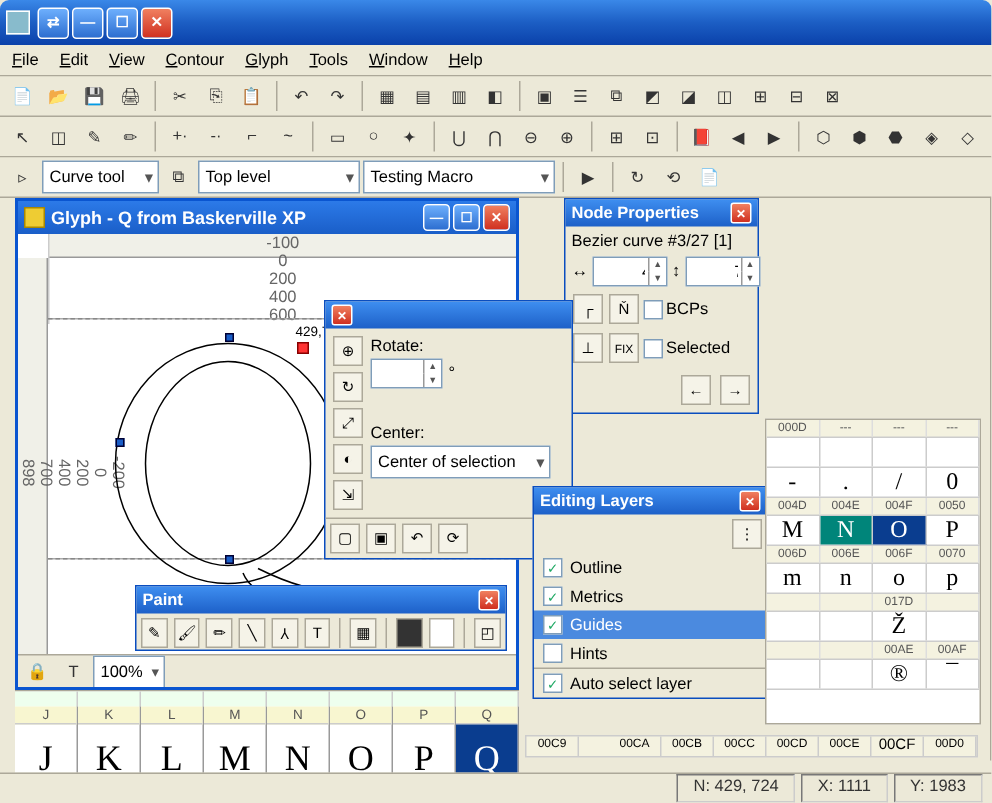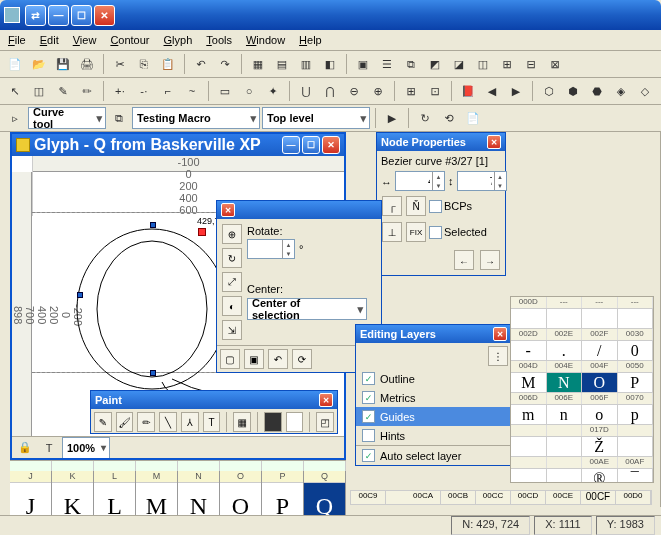"Curve tool" .combo { font-weight: bold -> none }
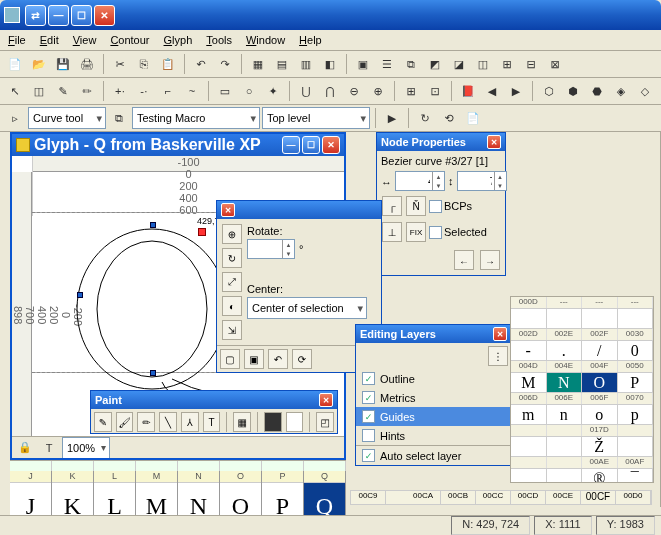"Testing Macro" div.combo { order: before "Top level" -> after "Top level" }
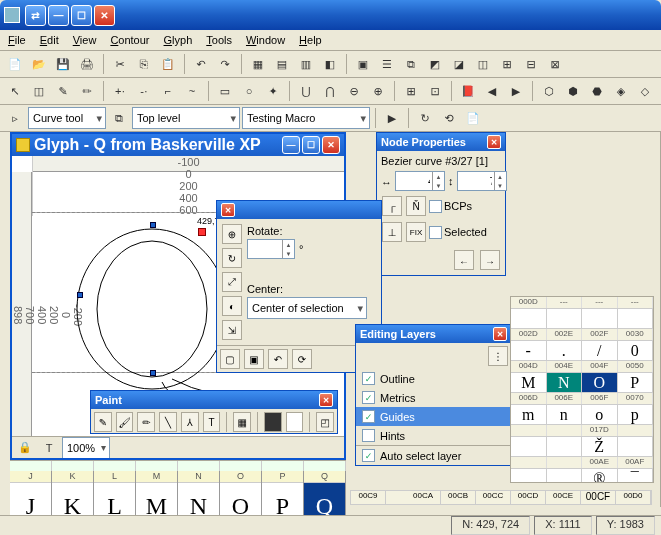"Glyph - Q from Baskerville" .glyphwin .gwtitle .t { font-size: 16px -> 12px }
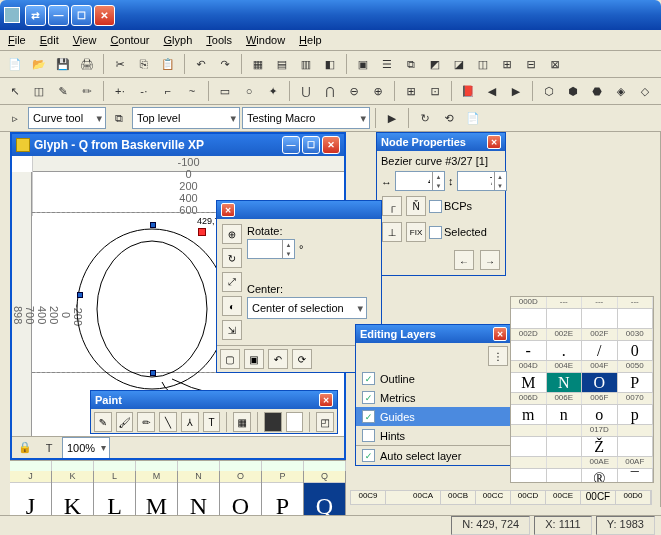"000D" .glyphpalette { top: 164px -> 147px }
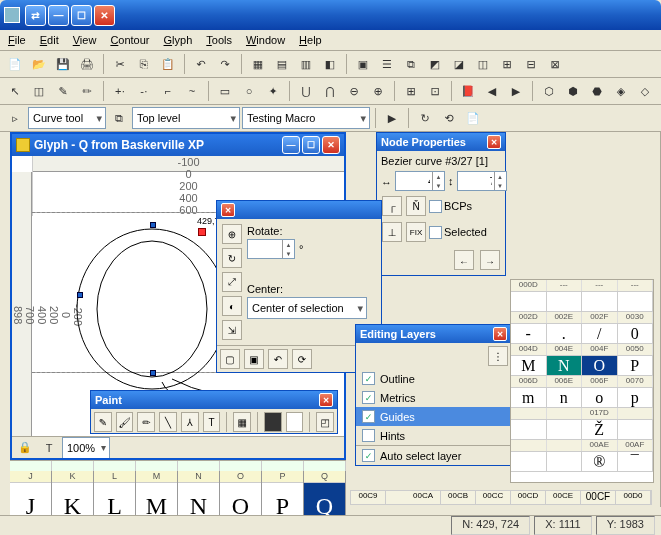"002D" div.gp-hrow { html: <div> <span>002D</span> <span>002E</span> <span>002F</span> <span>0030</span> </div> -> none }
